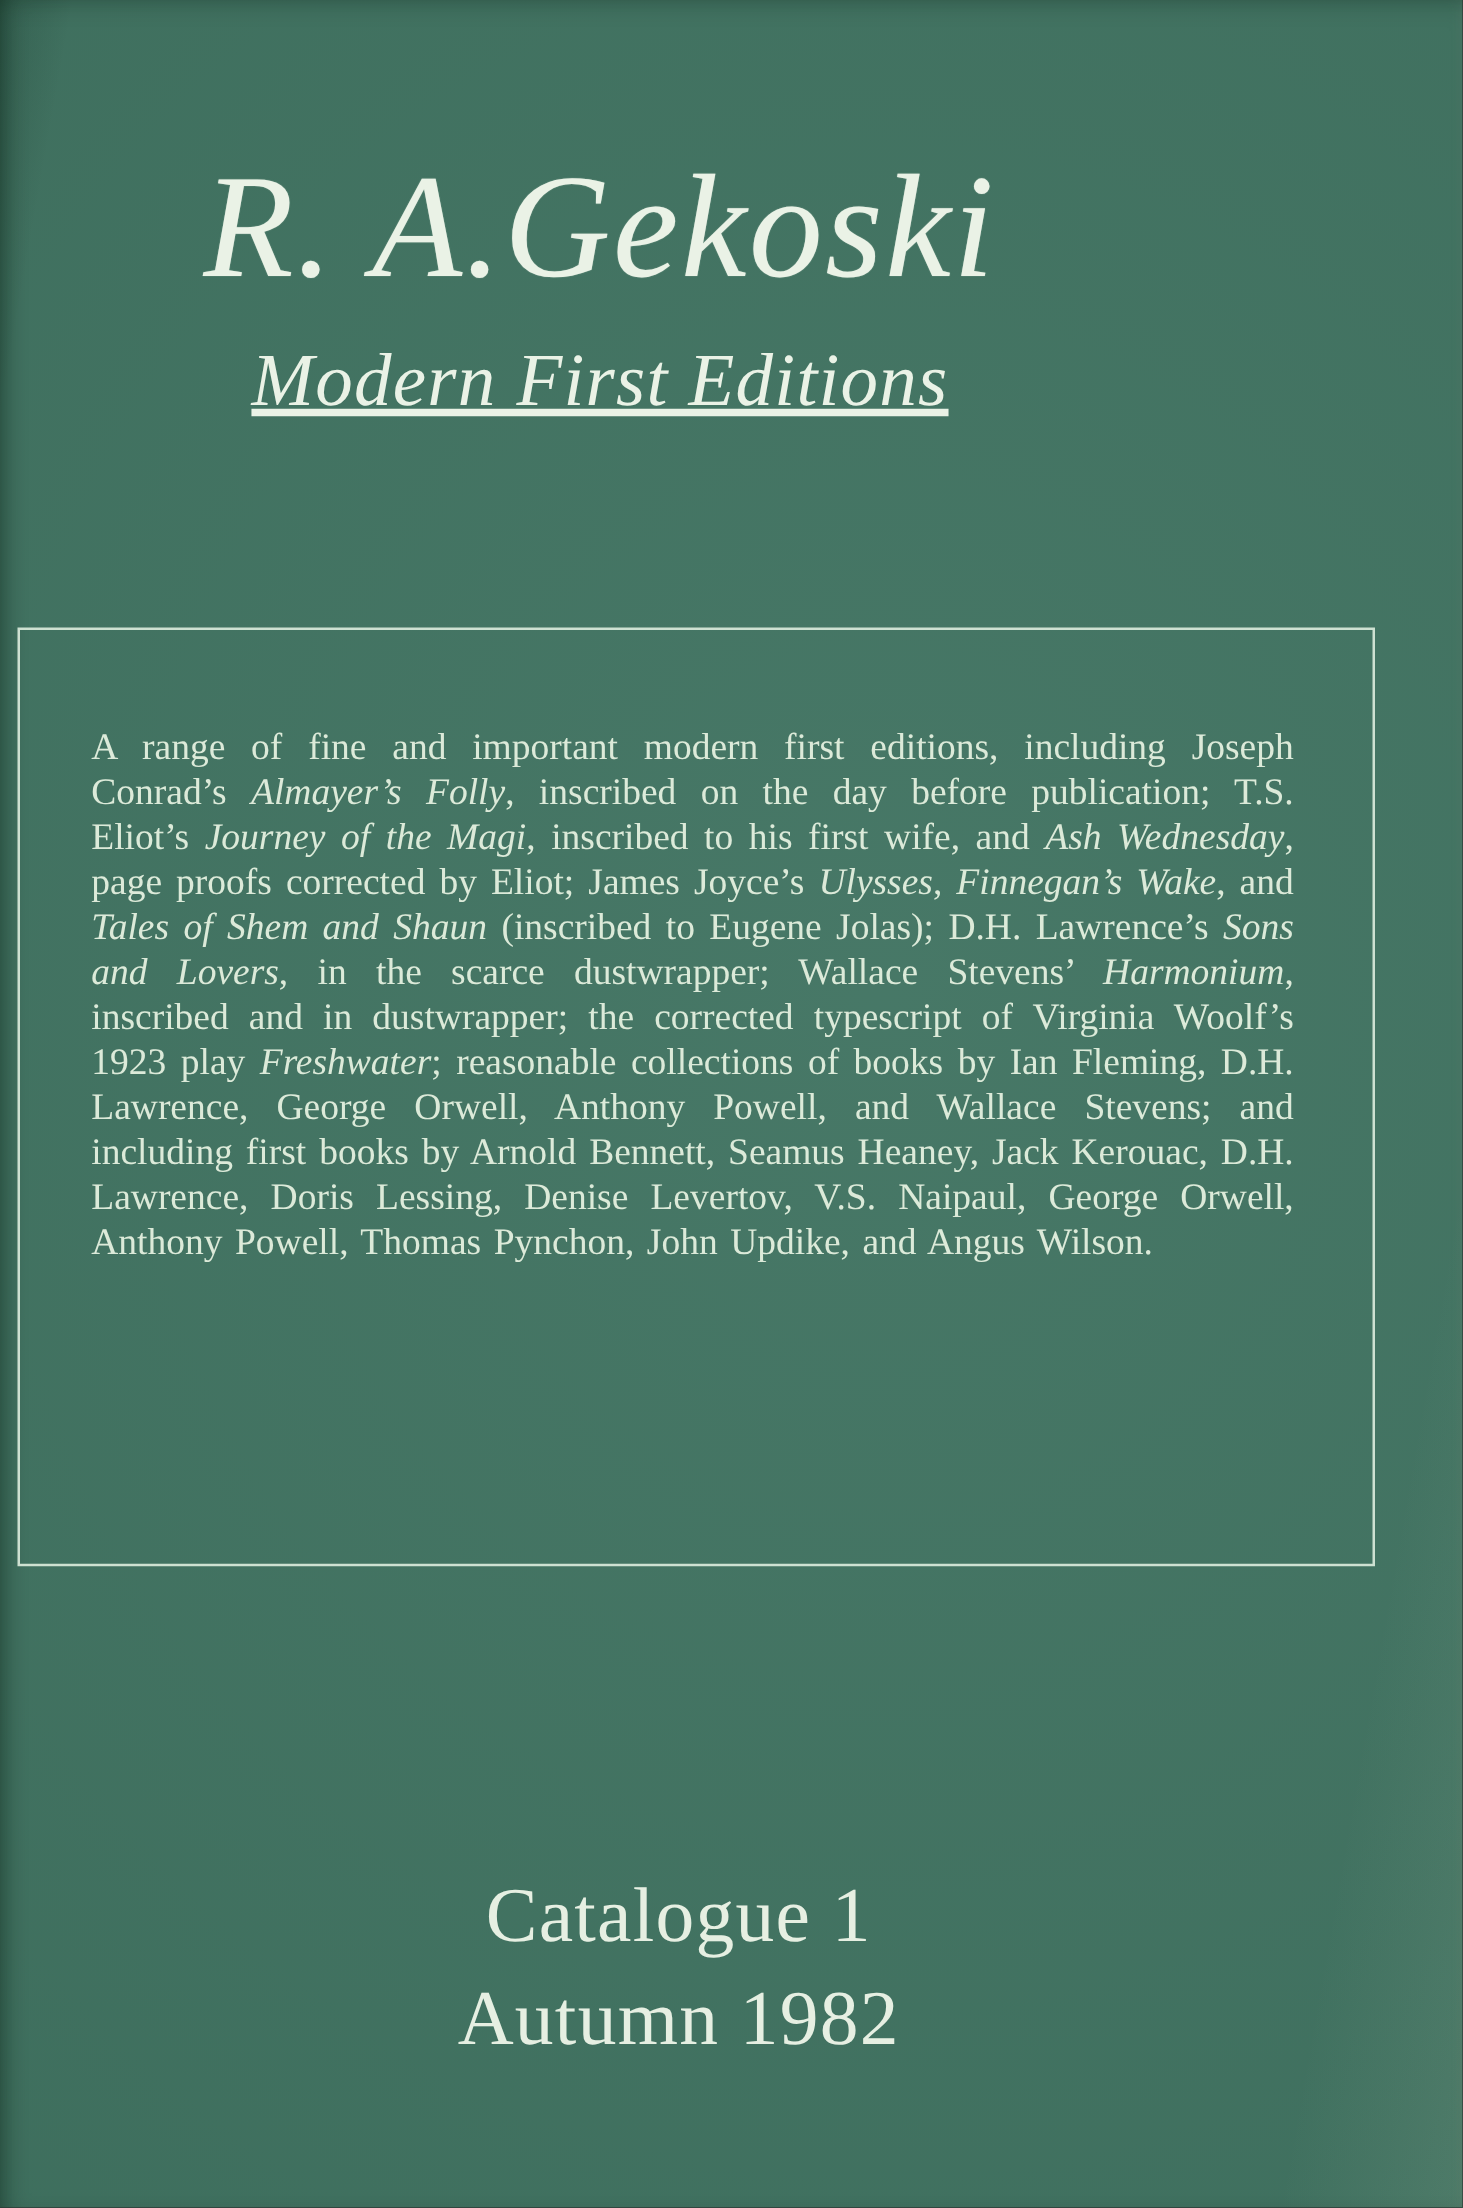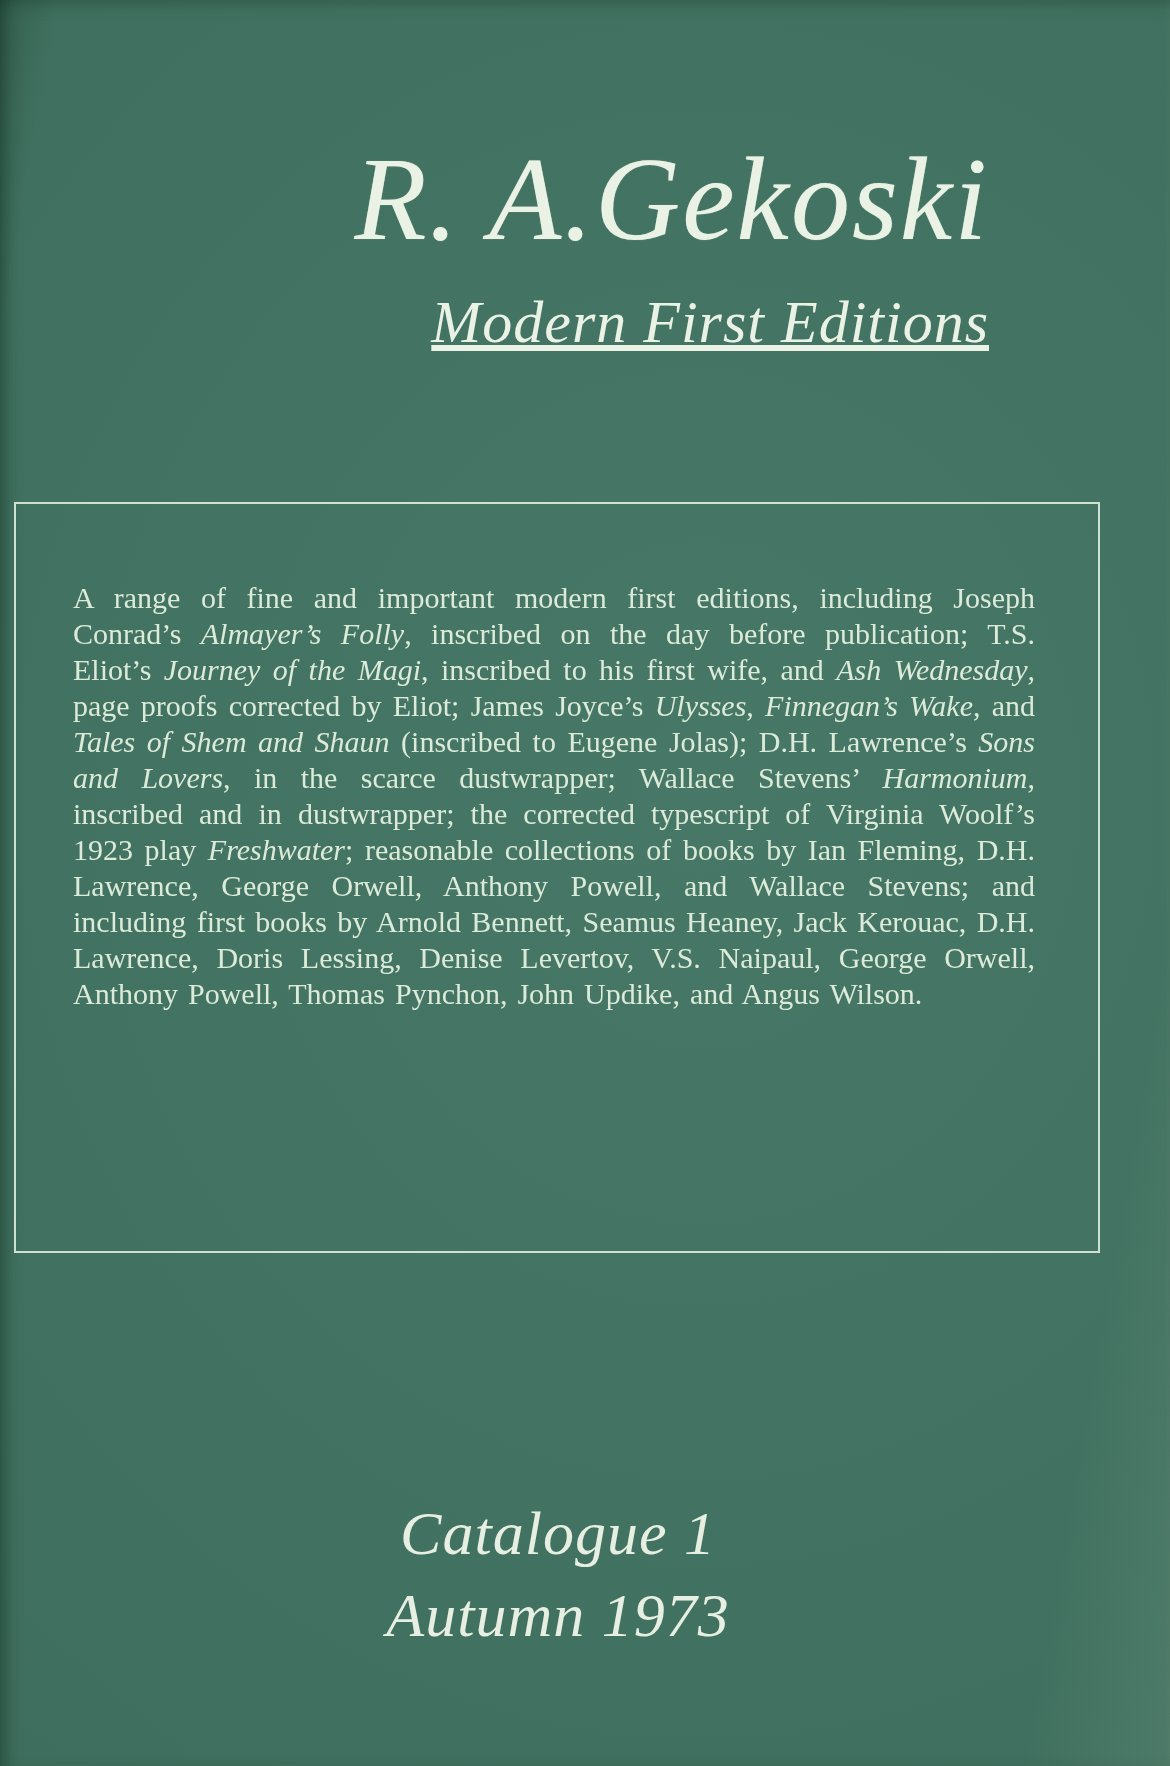"R. A.Gekoski" .brand { margin-left: 29px -> none; text-align: right -> center; top: 134px -> 116px }
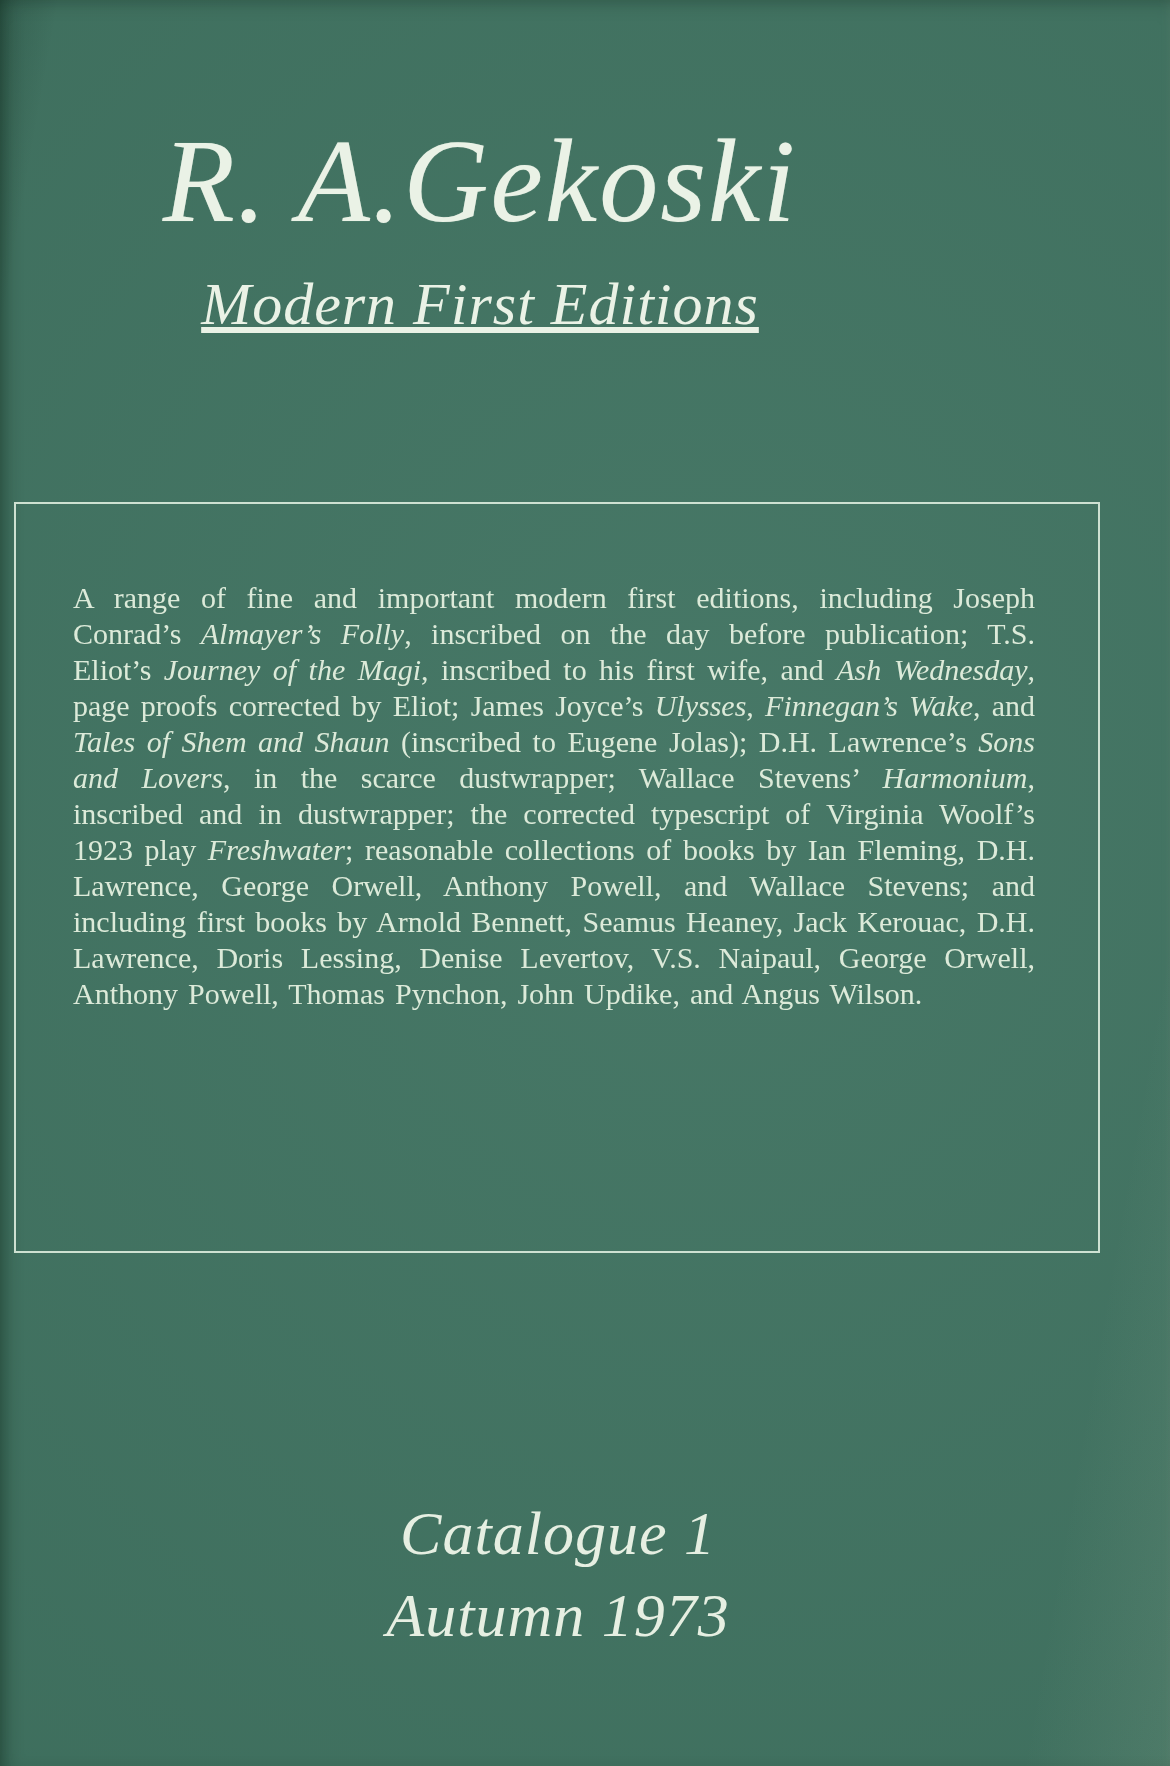"Catalogue 1" .footer { font-style: italic -> none; padding-left: 15px -> none }
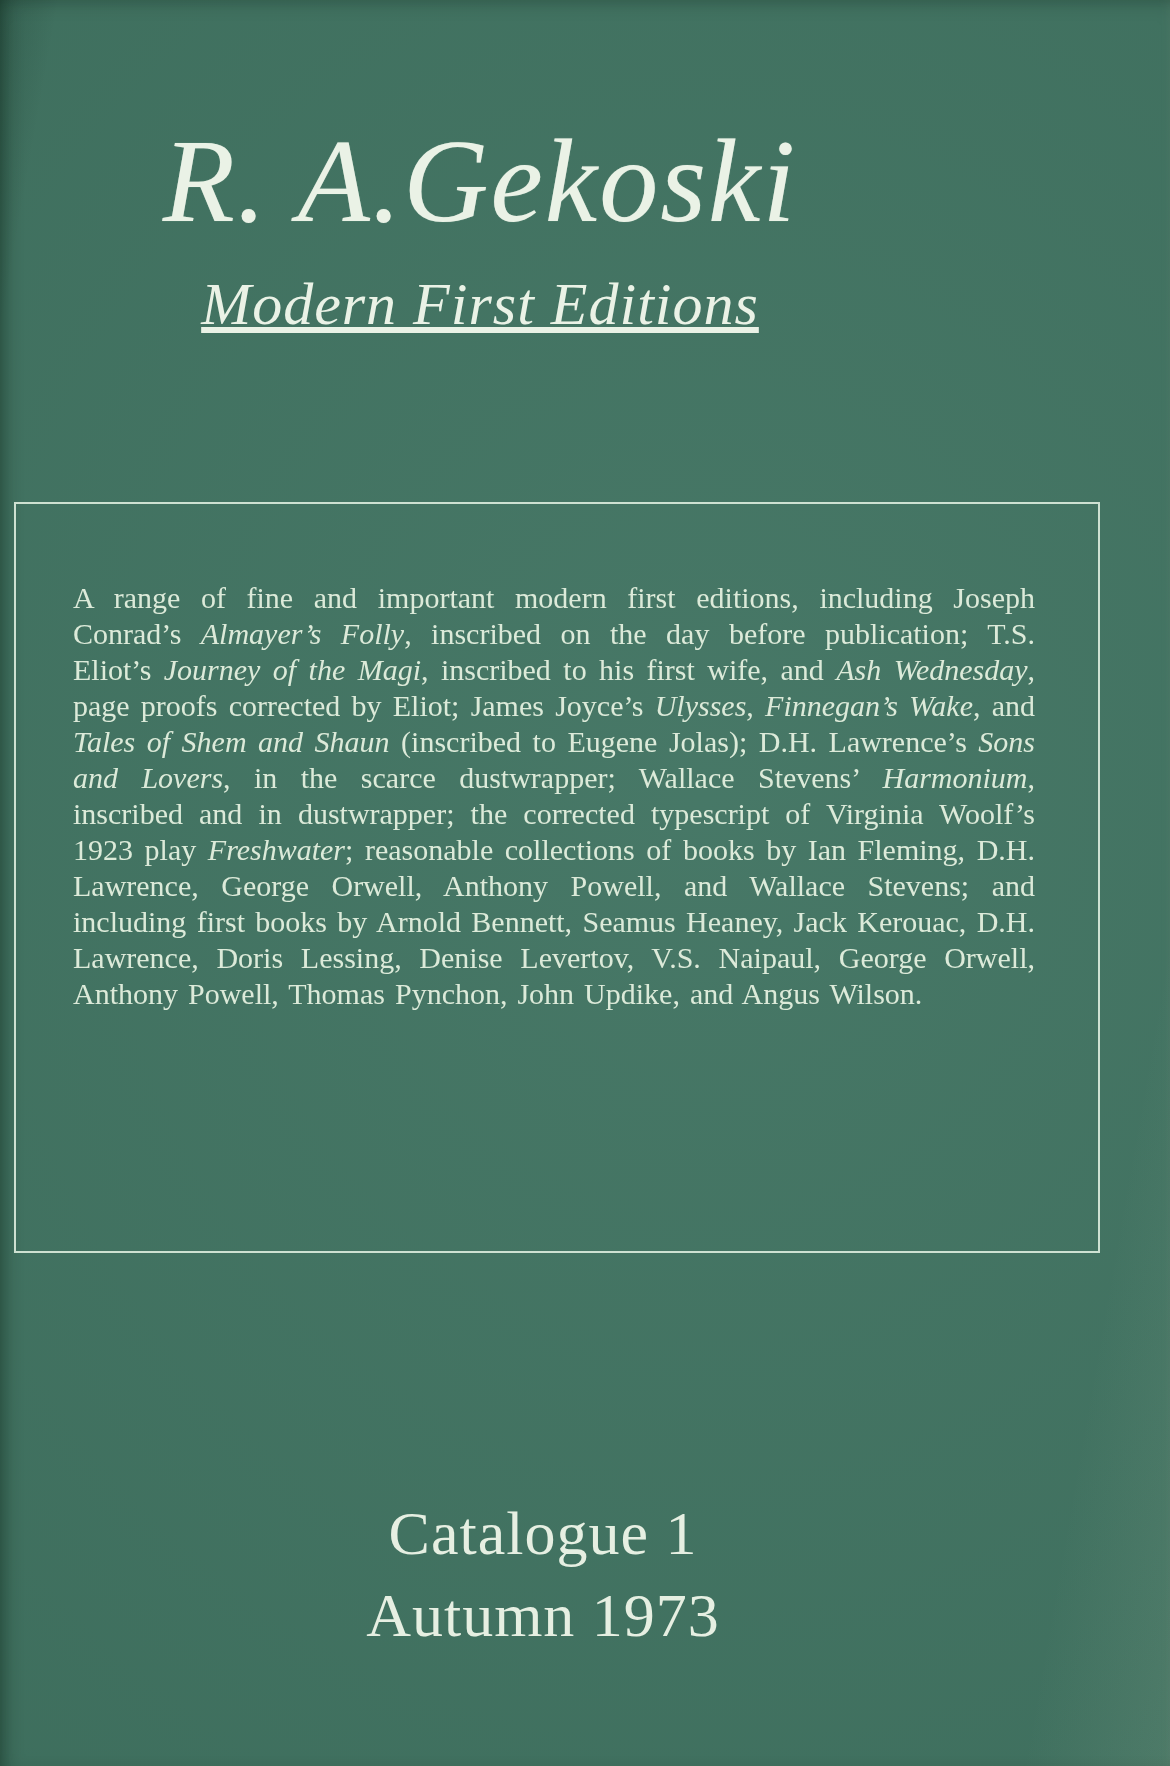"Autumn 1973" div.cat-line { text: 1973 -> 1982 }
